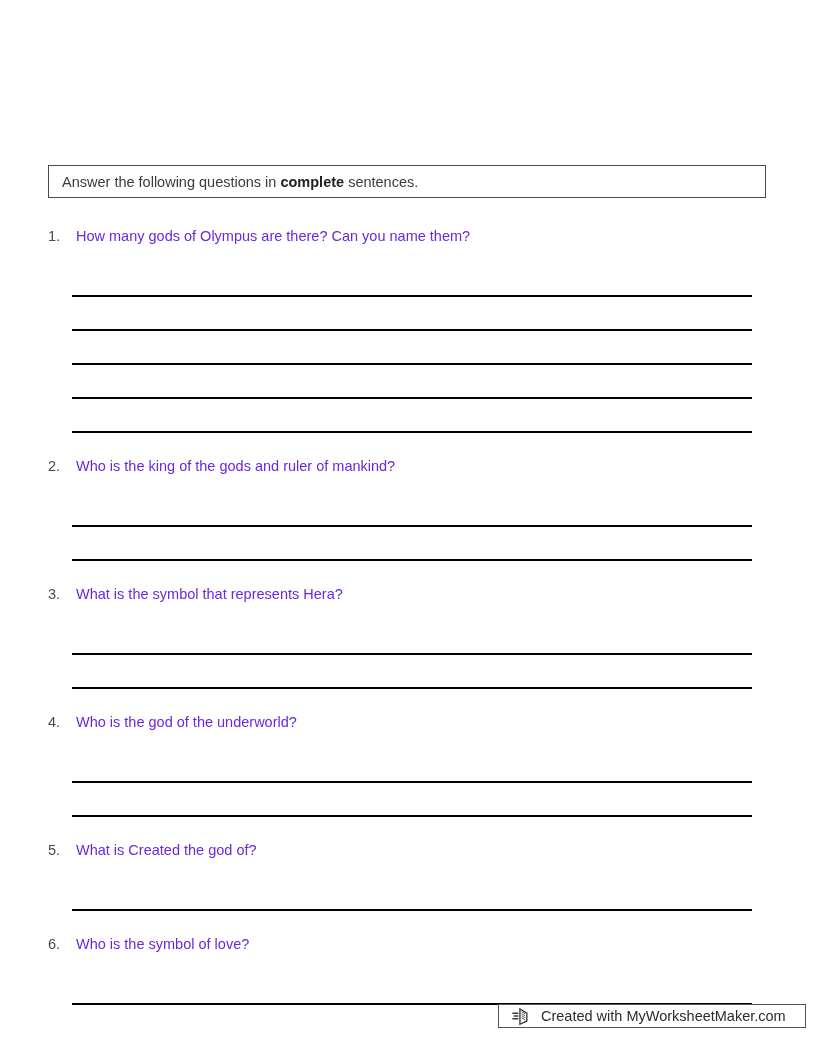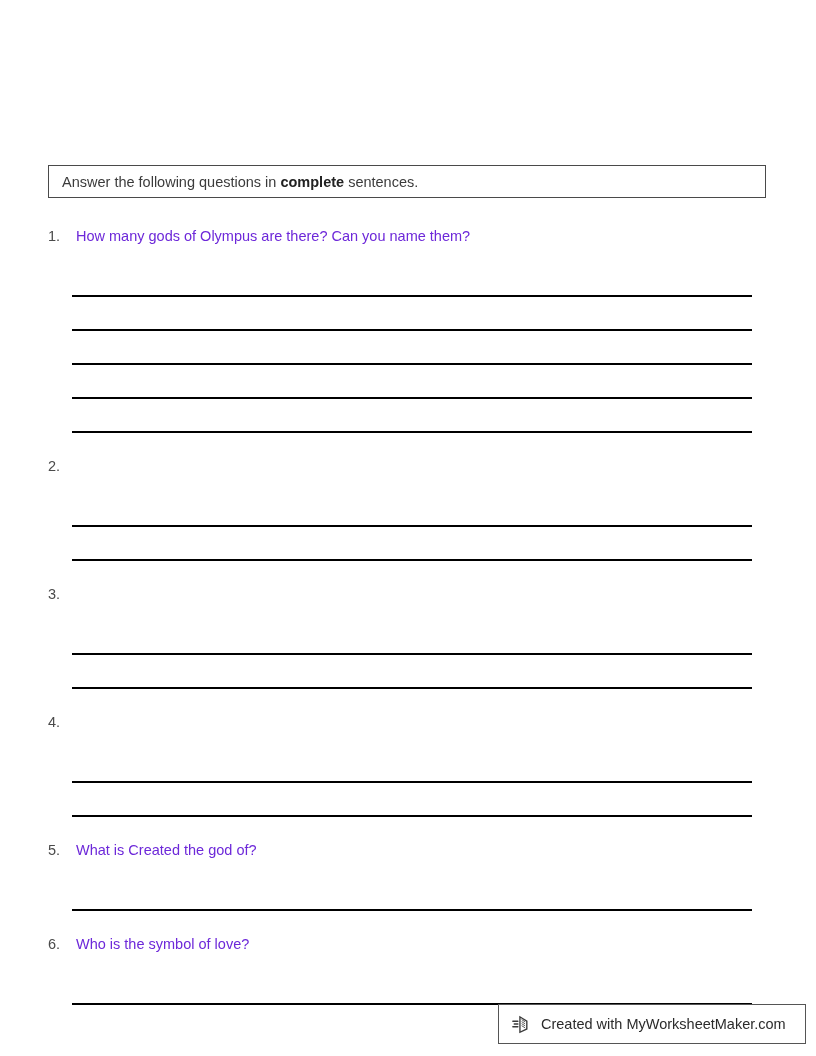"Who is the king of" span.q-text { html: none -> <span>Who is the king of the gods and ruler of mankind?</span> }
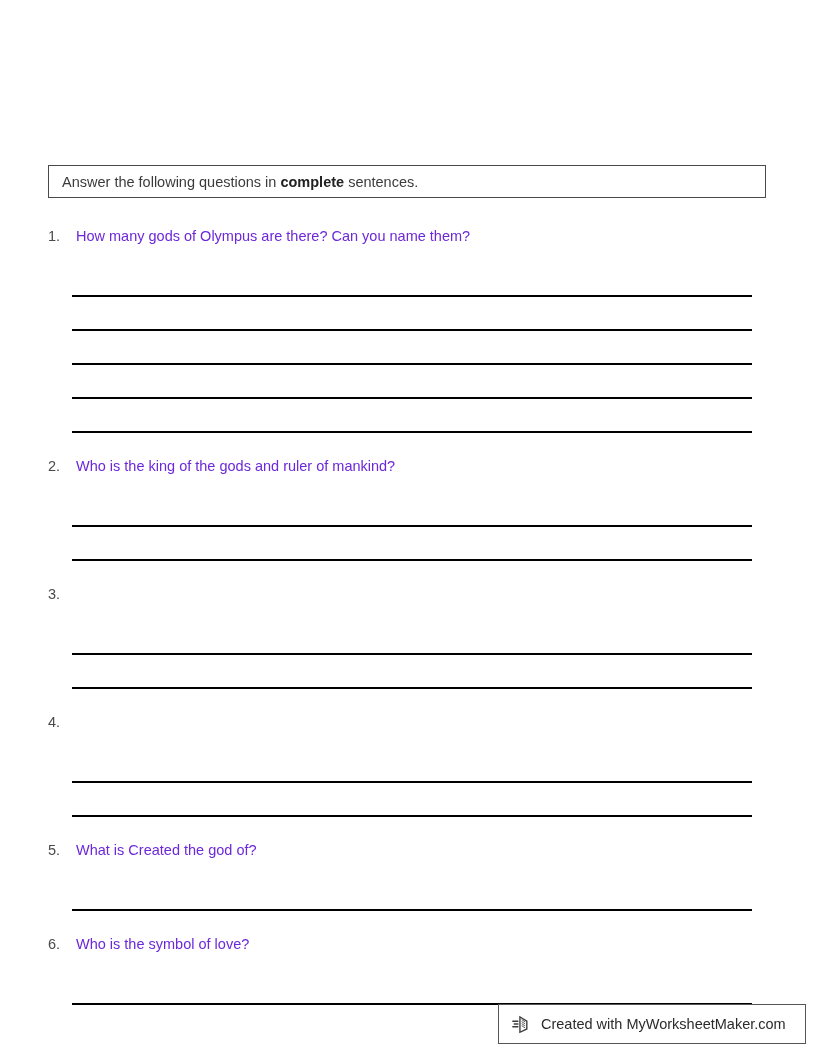"What is the symbol that" span.q-text { html: none -> <span>What is the symbol that represents Hera?</span> }
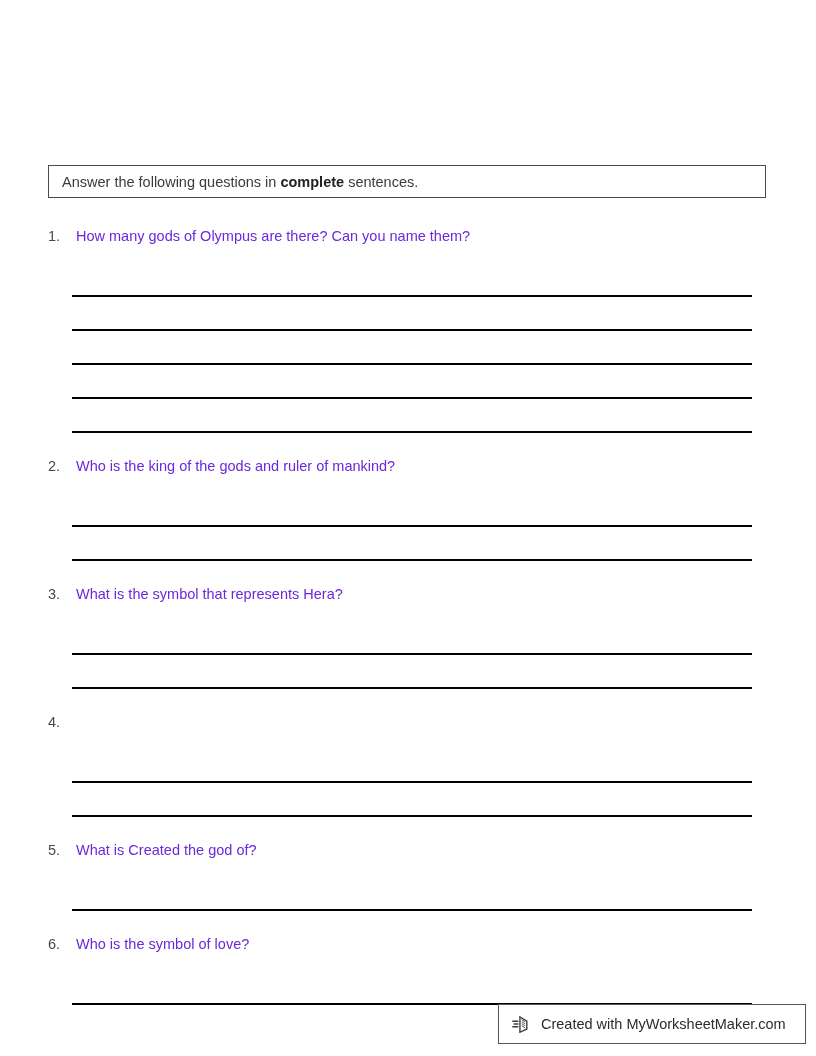"Who is the god of" span.q-text { html: none -> <span>Who is the god of the underworld?</span> }
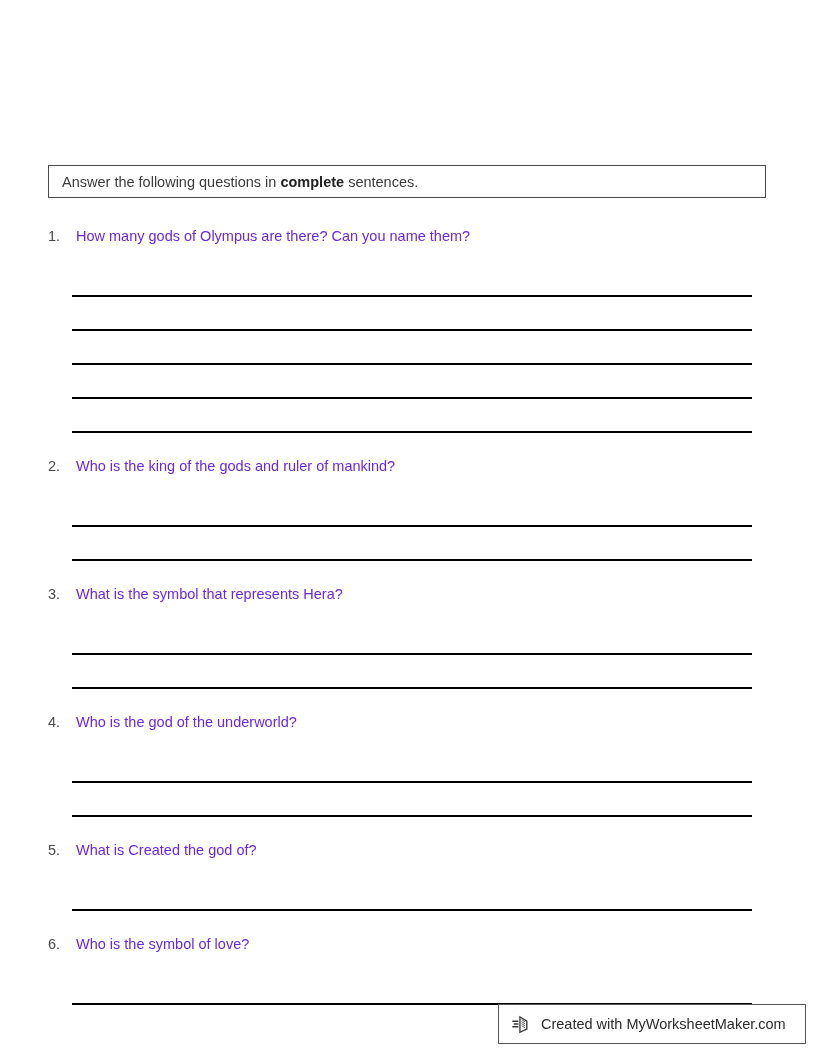"Created with MyWorksheetMaker.com" .footer-badge { height: 40px -> 24px }
